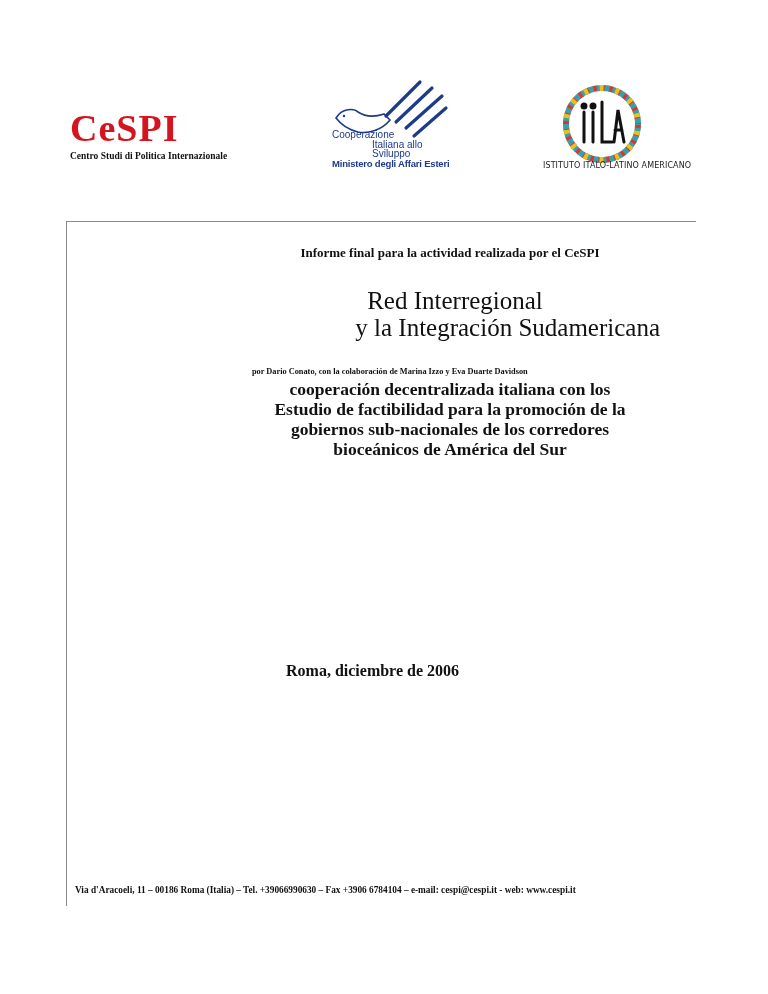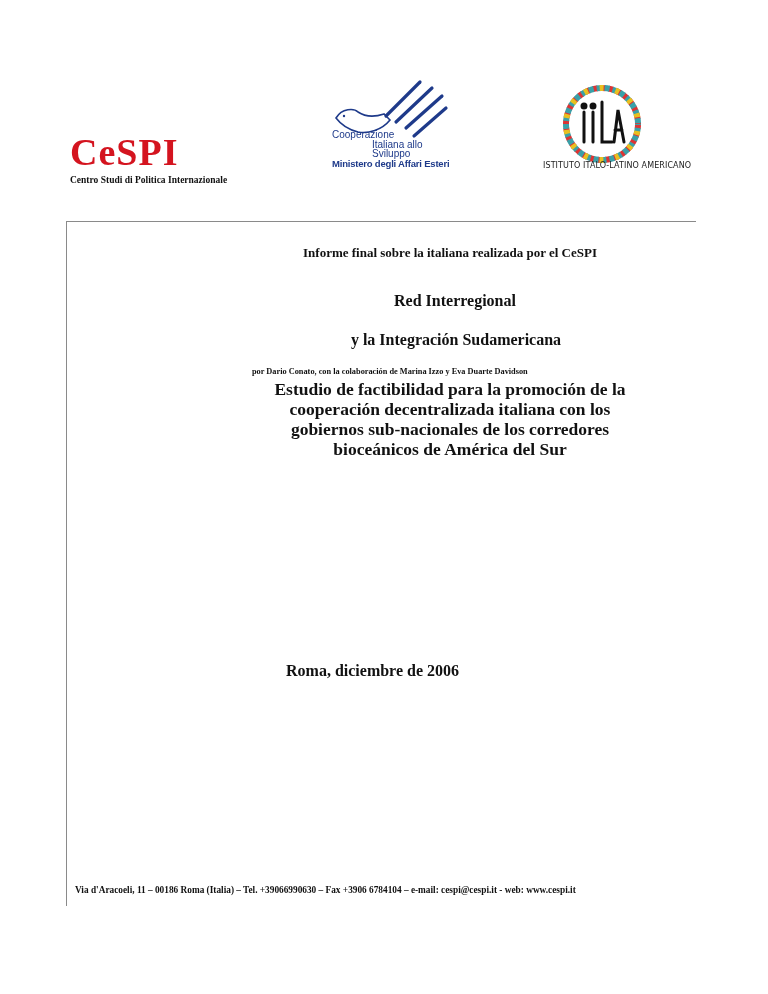"CeSPI" .cespi-logo { margin-top: 24px -> none }
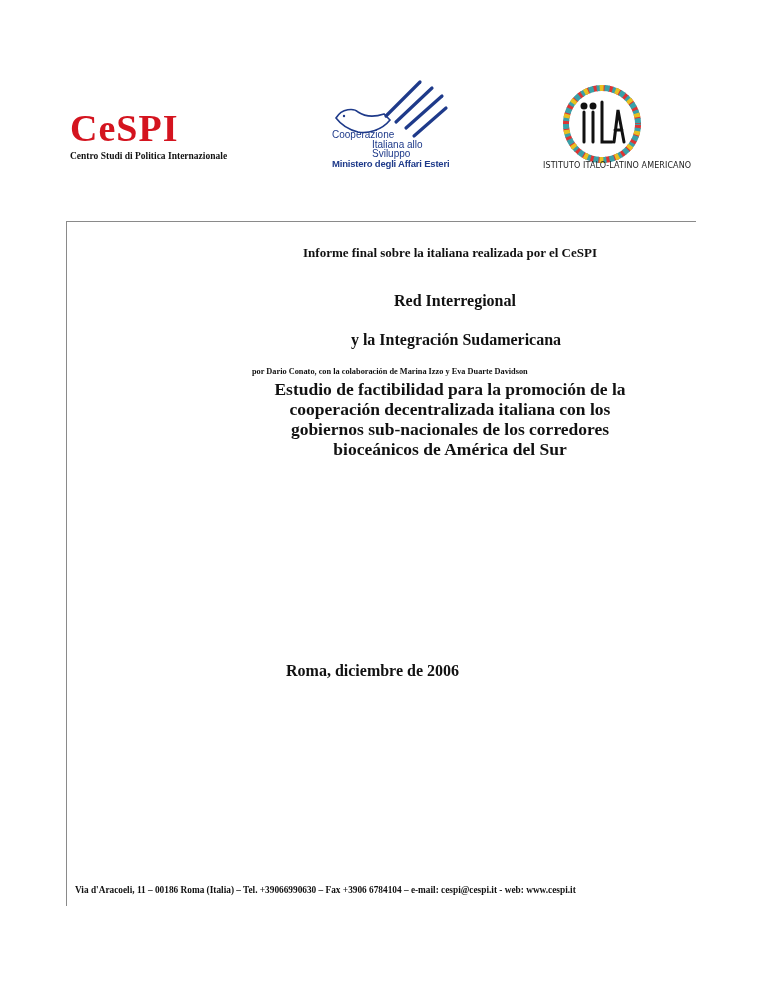"Informe final sobre la italiana" div { text: sobre la italiana -> para la actividad }
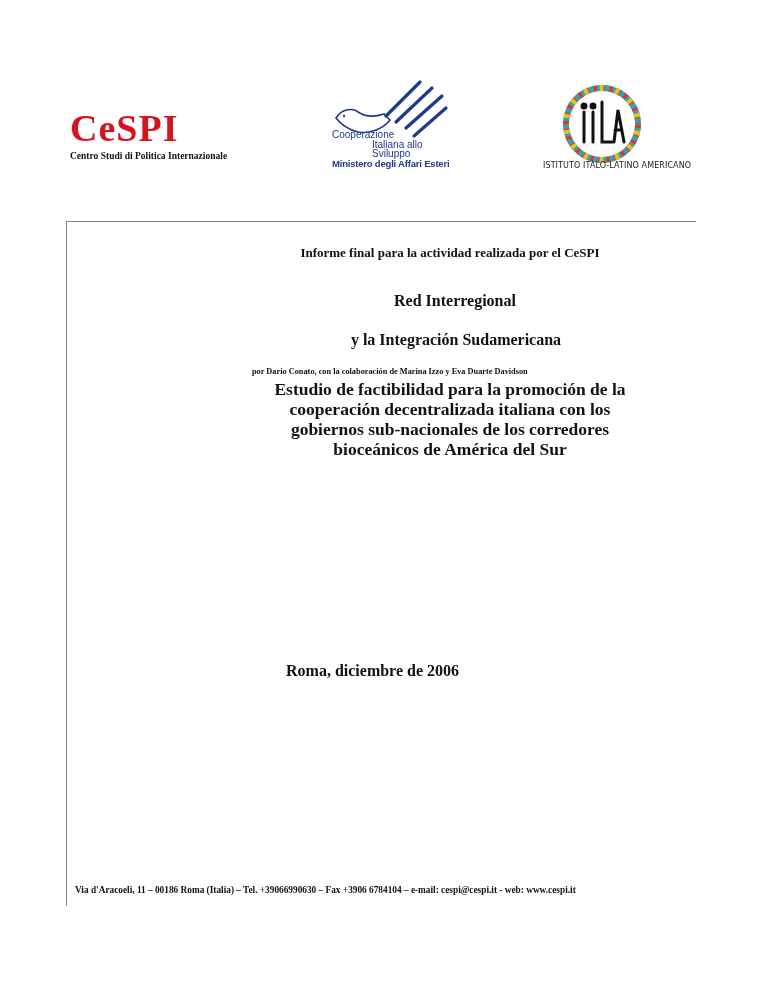"Red Interregional" .title { font-size: 16px -> 25px; font-weight: bold -> normal }
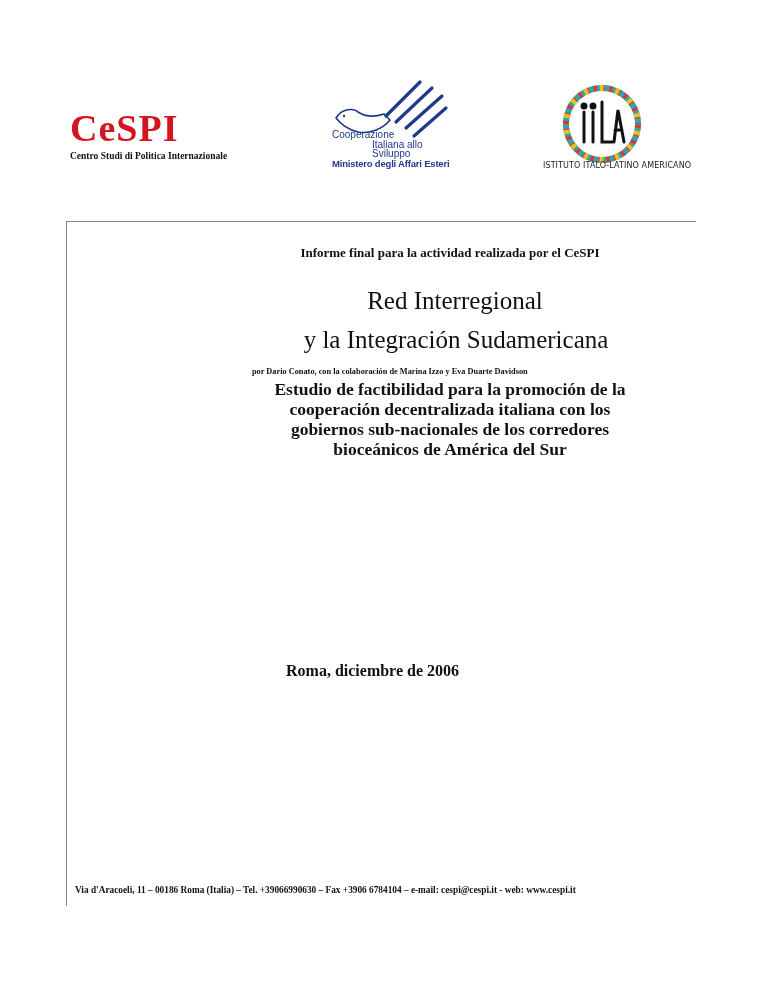"y la Integración Sudamericana" .title .l3 { margin-top: 12px -> none; text-align: center -> right }
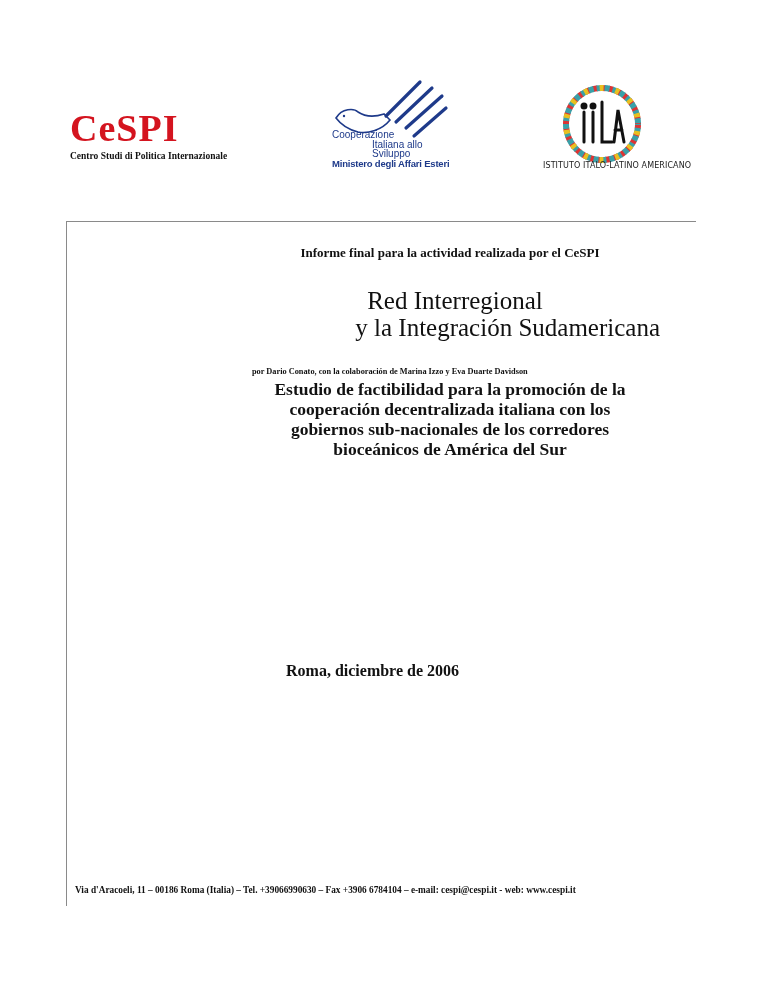"Estudio de factibilidad para la" div { order: before "cooperación decentralizada italiana con" -> after "cooperación decentralizada italiana con" }
